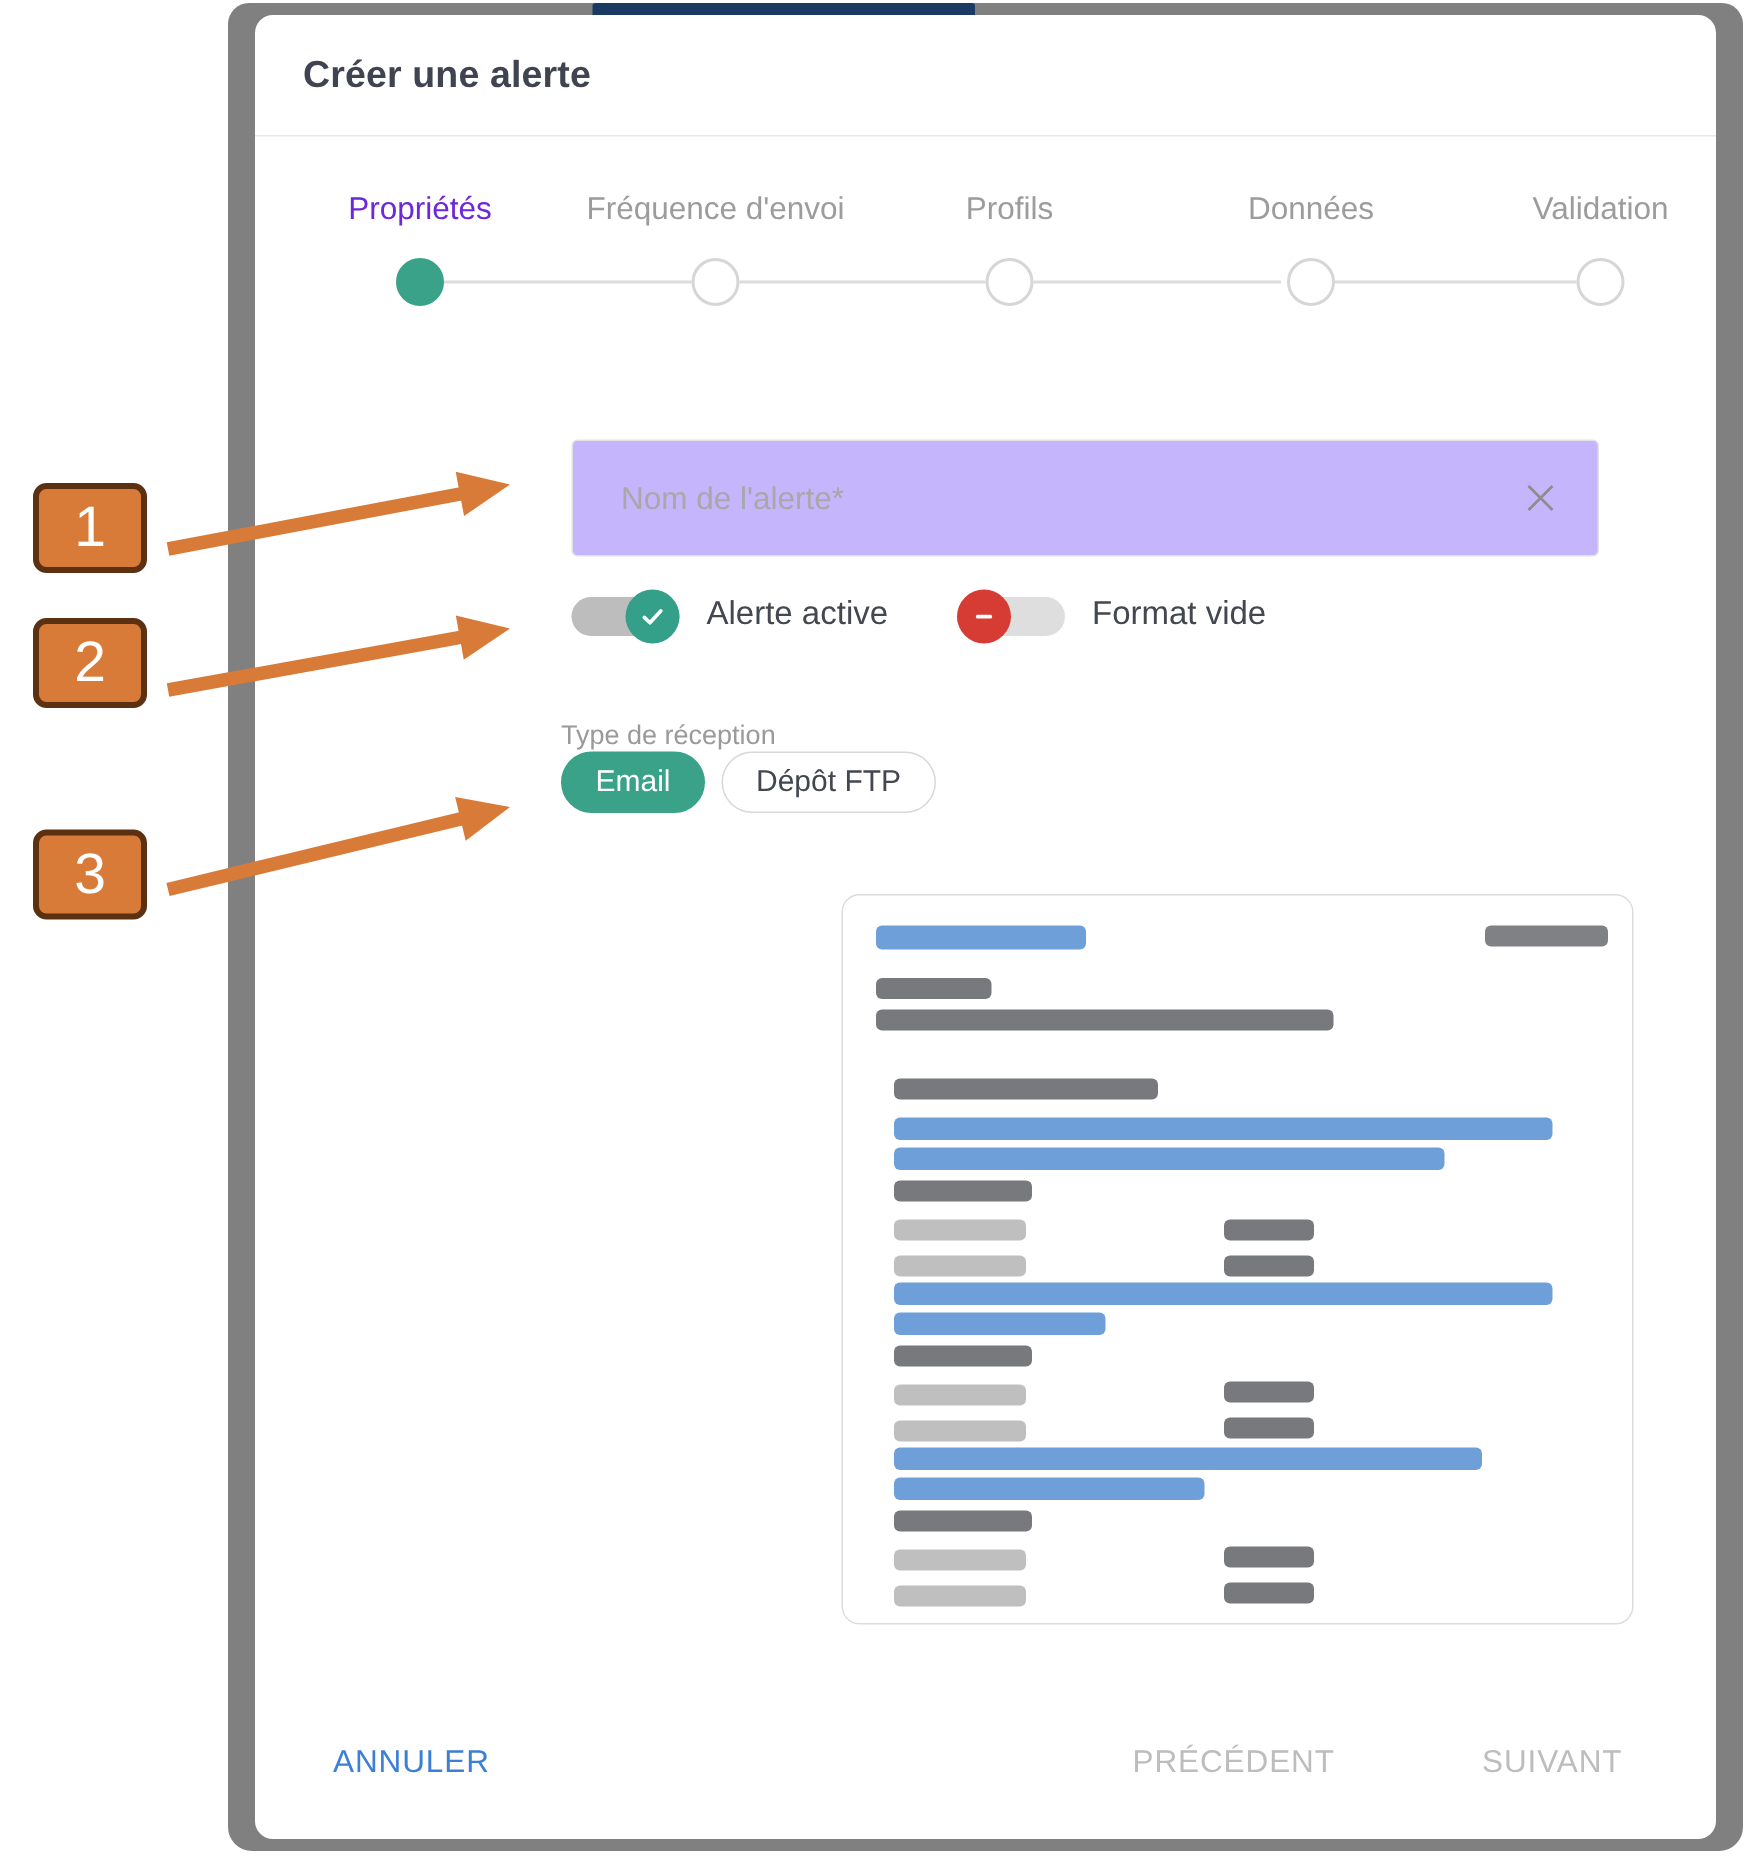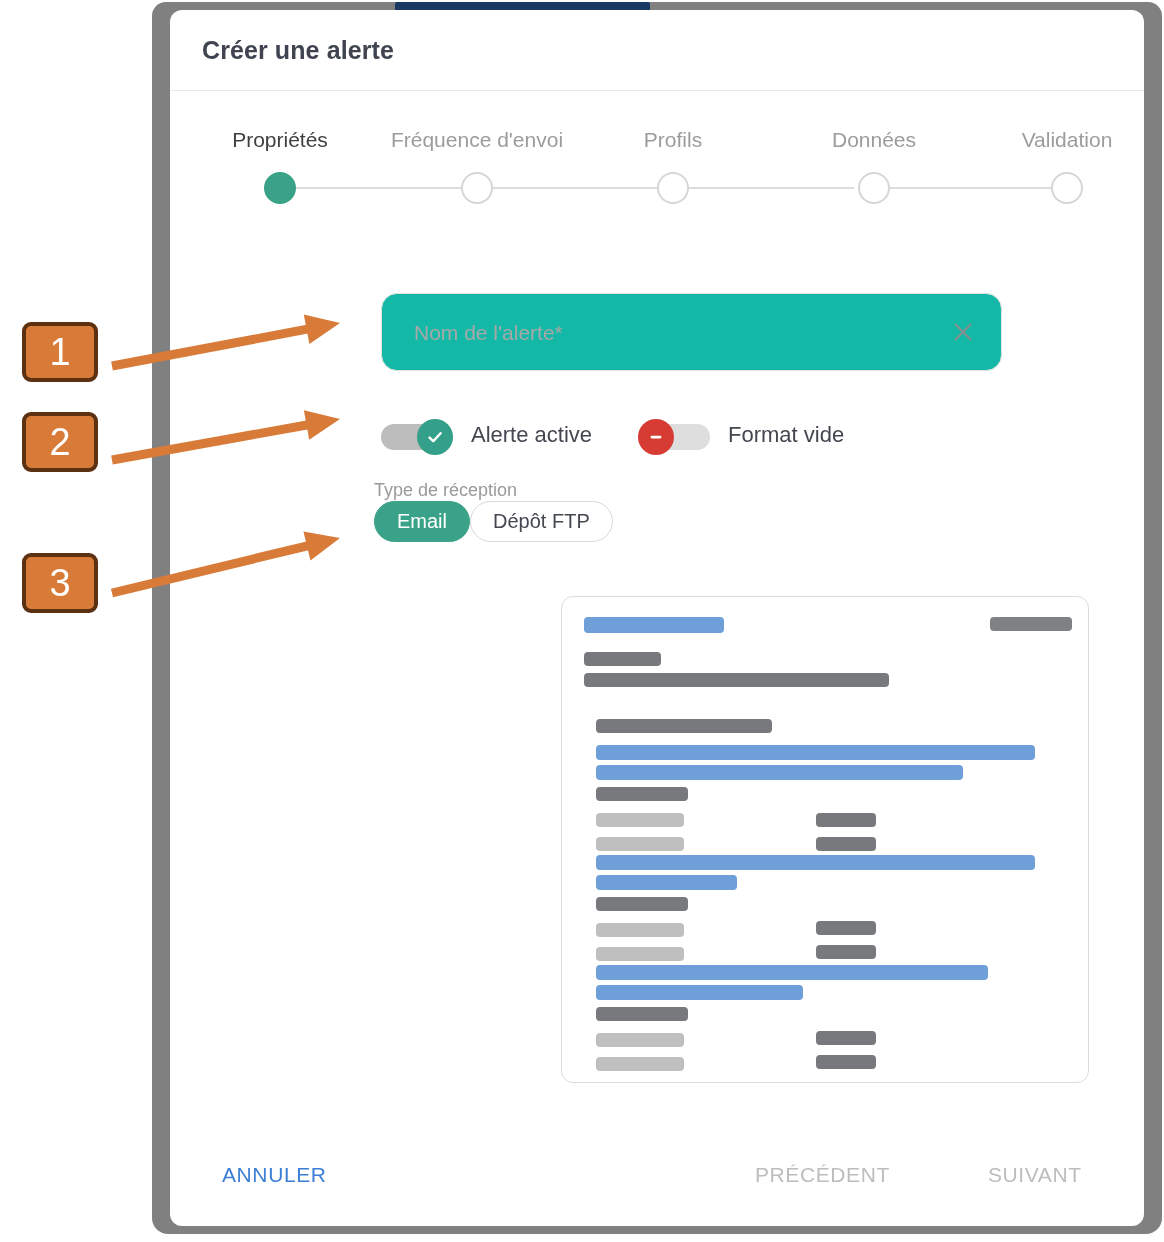"Propriétés" .step.active .step-label { color: #404040 -> #6d28d9 }
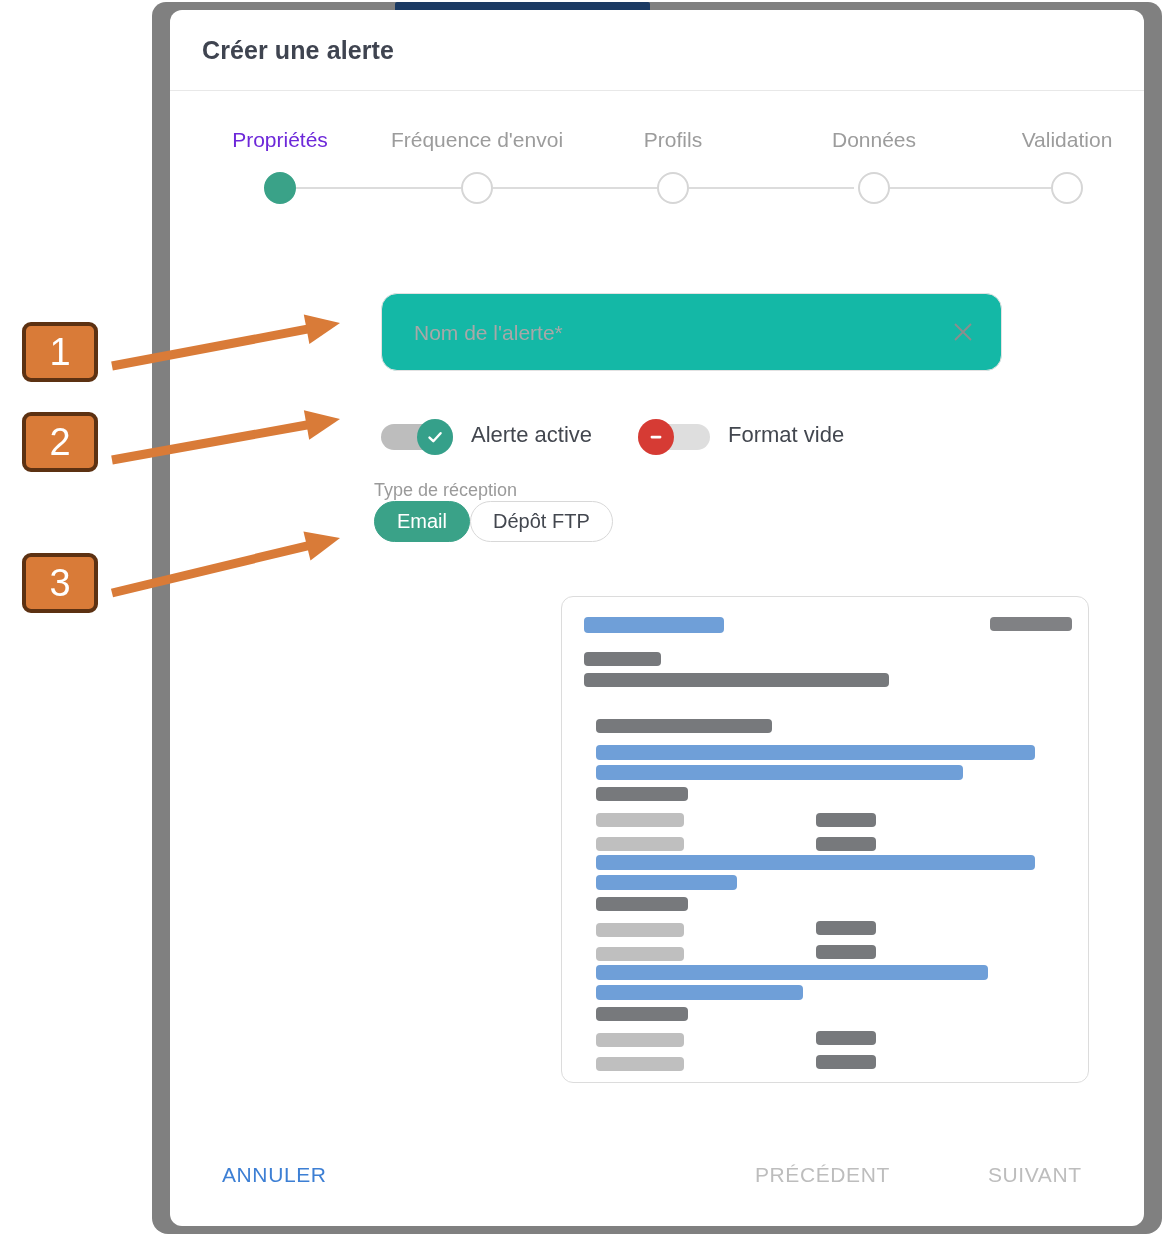"Nom de l'alerte*" .name-field { background: #14b8a6 -> #c4b5fd; border-radius: 16px -> 4px; width: 621px -> 685px }
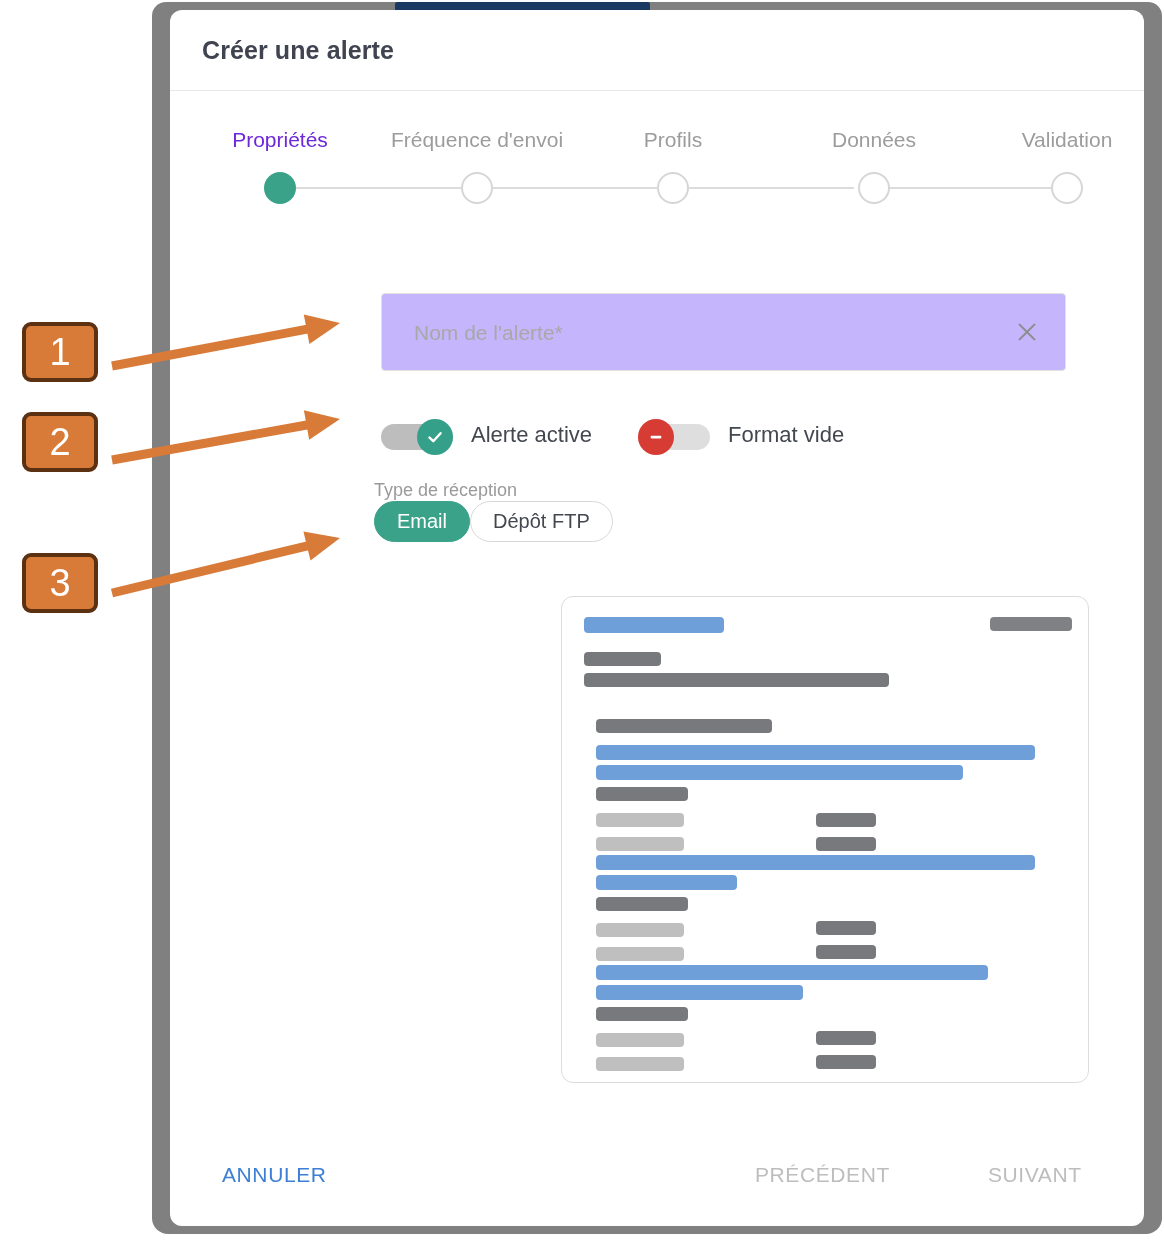"Alerte active" .toggle-row { top: 405px -> 379px }
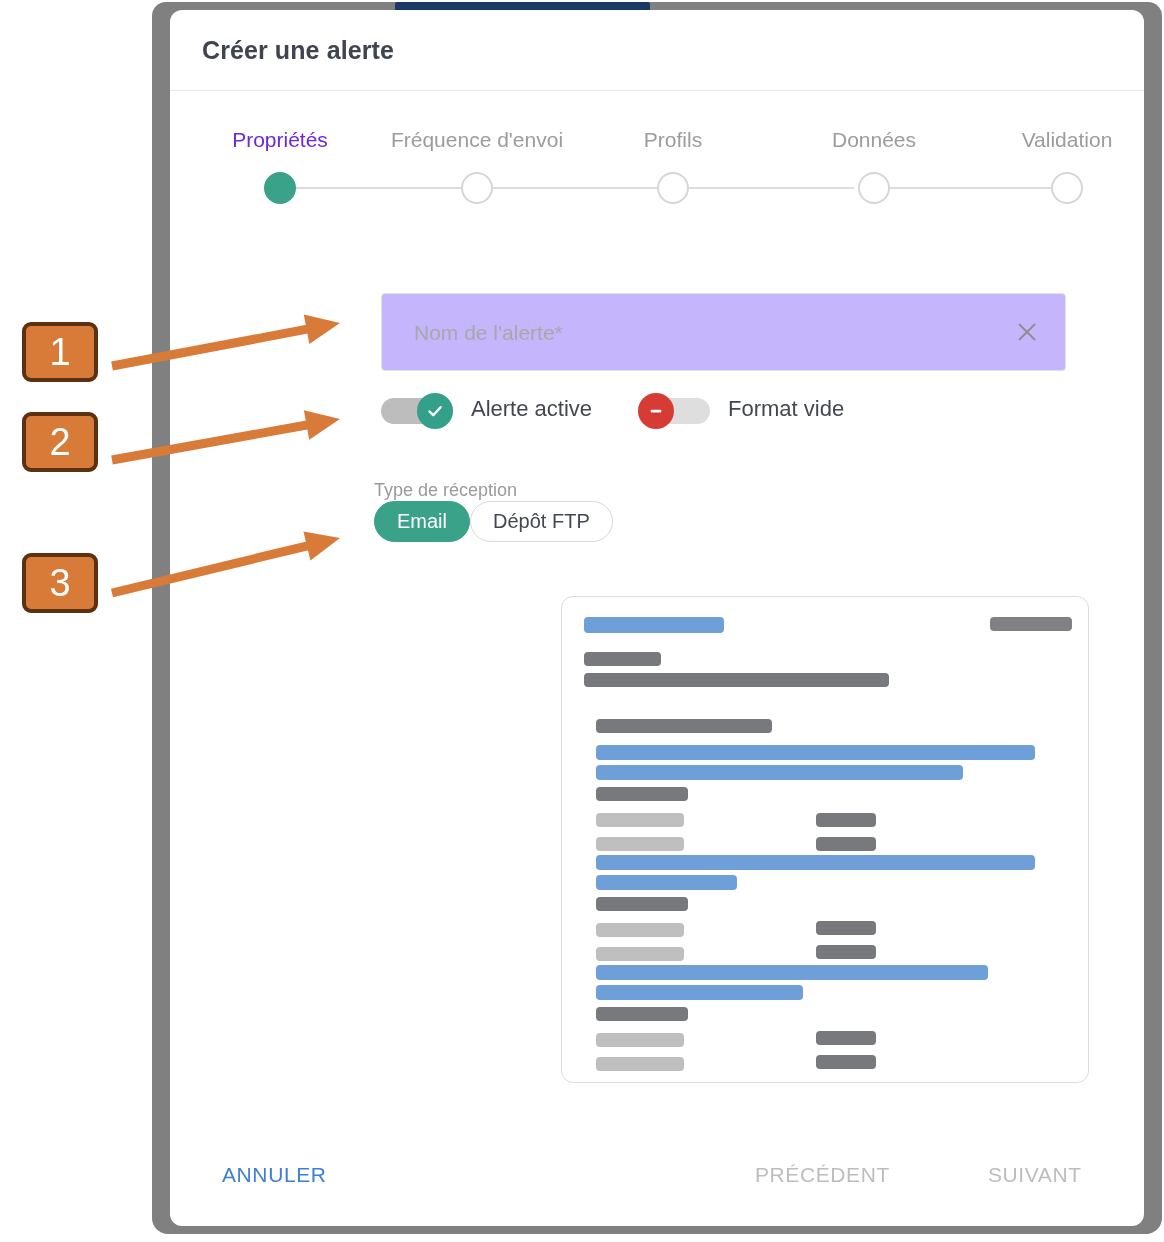"Email" .chip-list { gap: none -> 11px }
